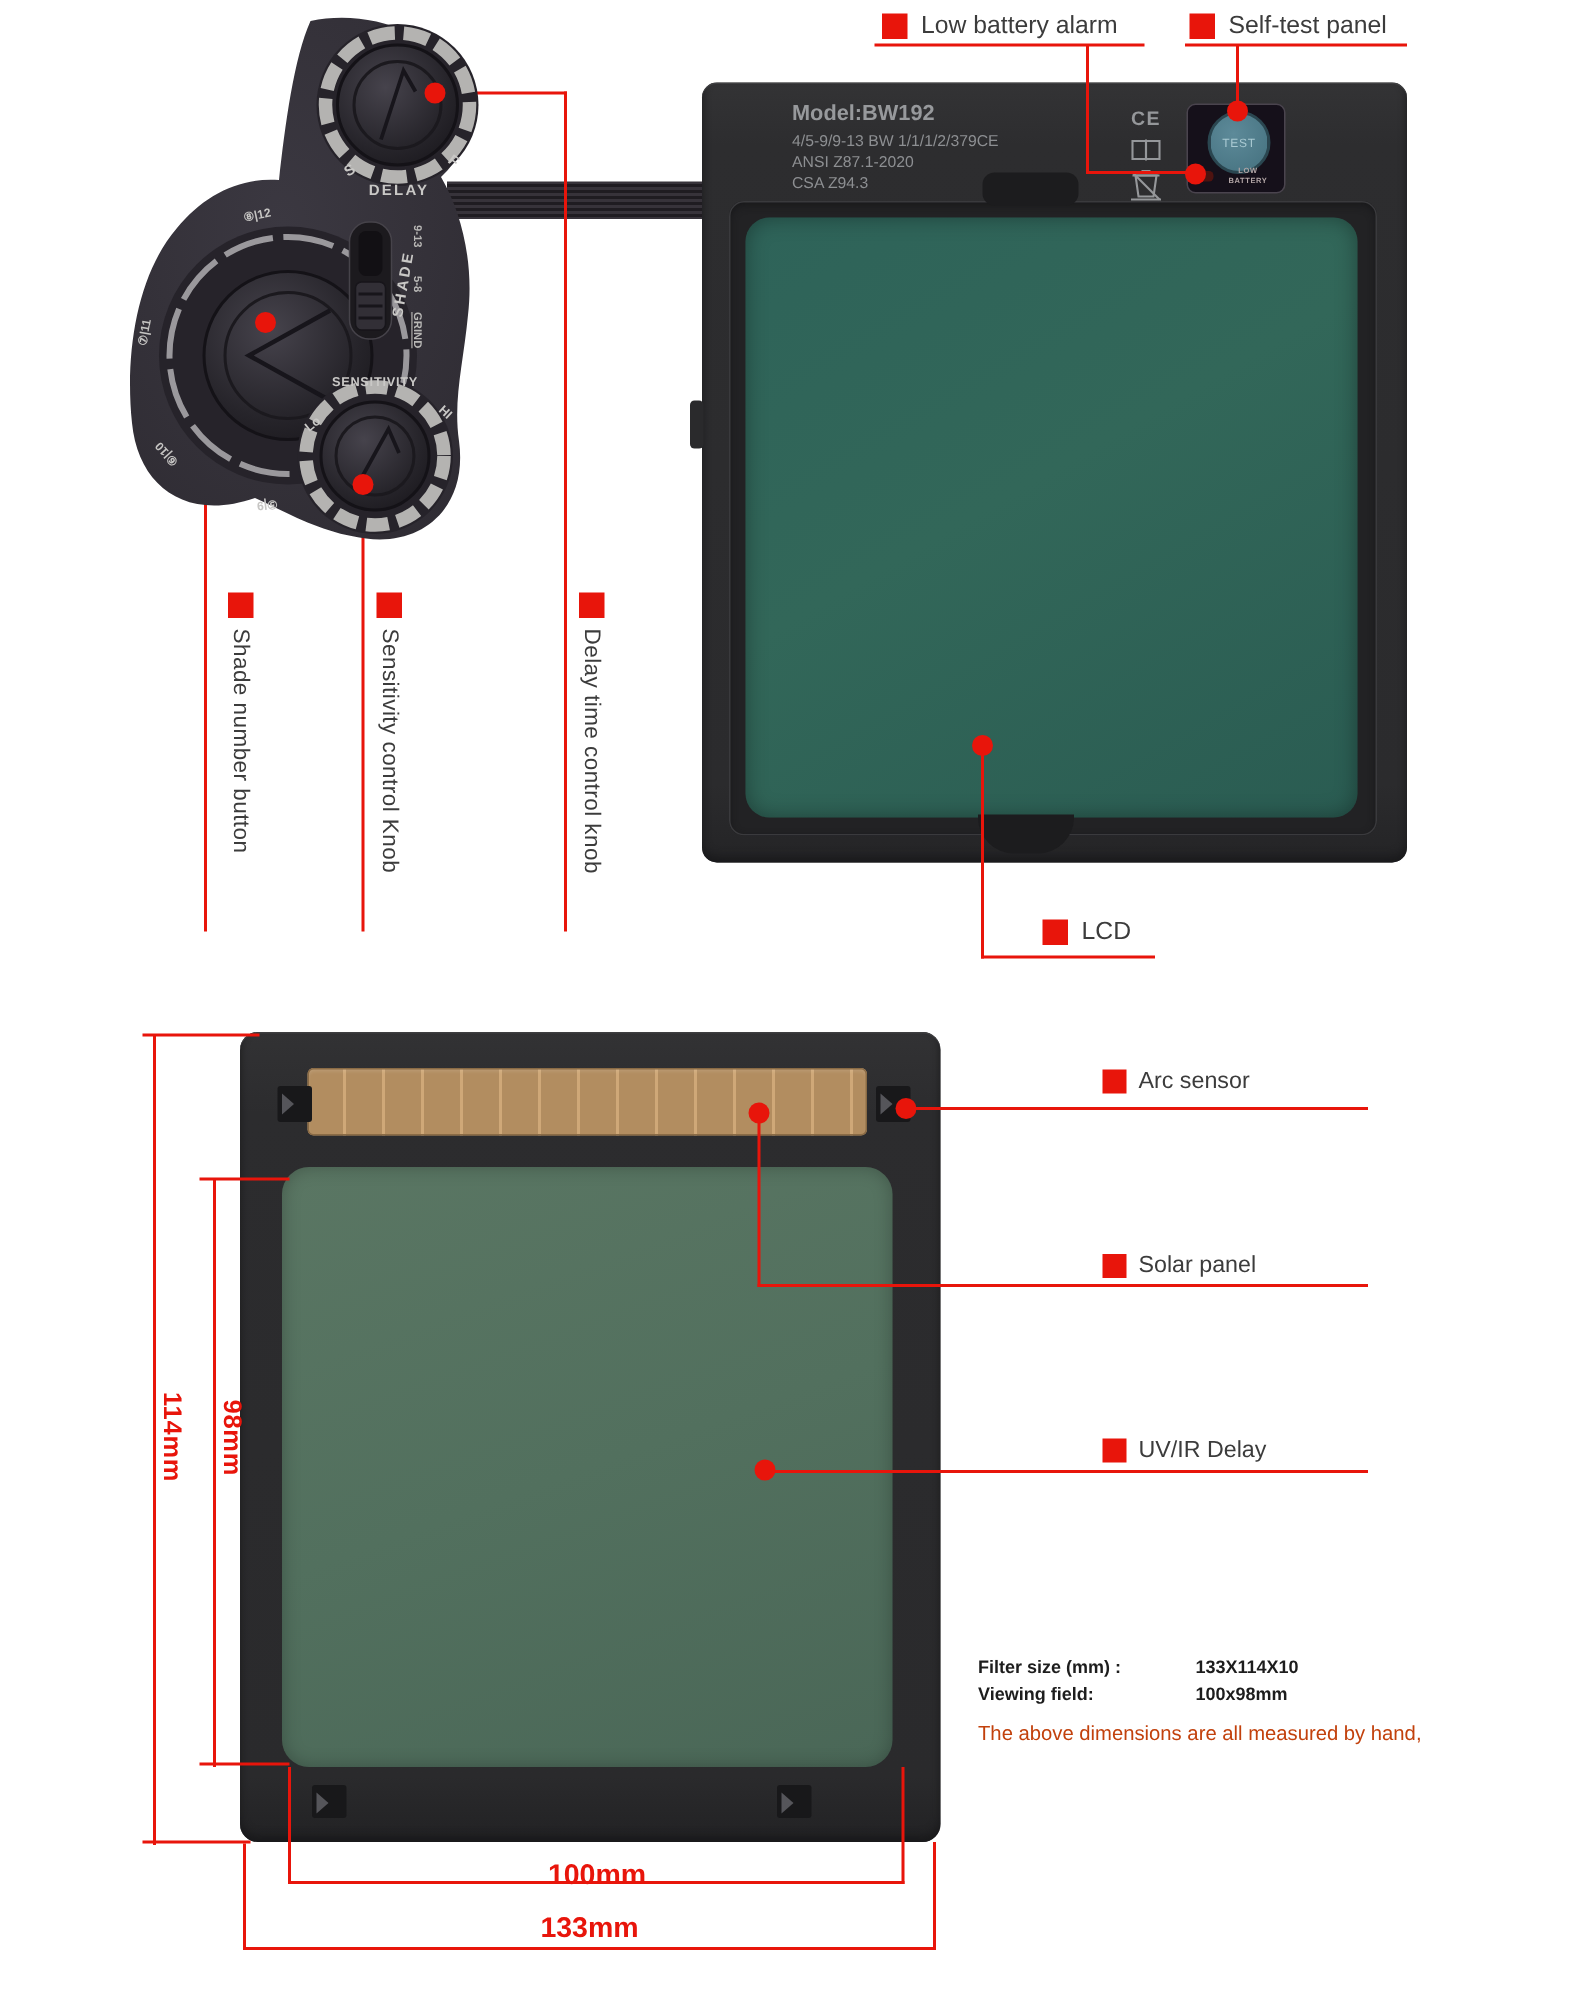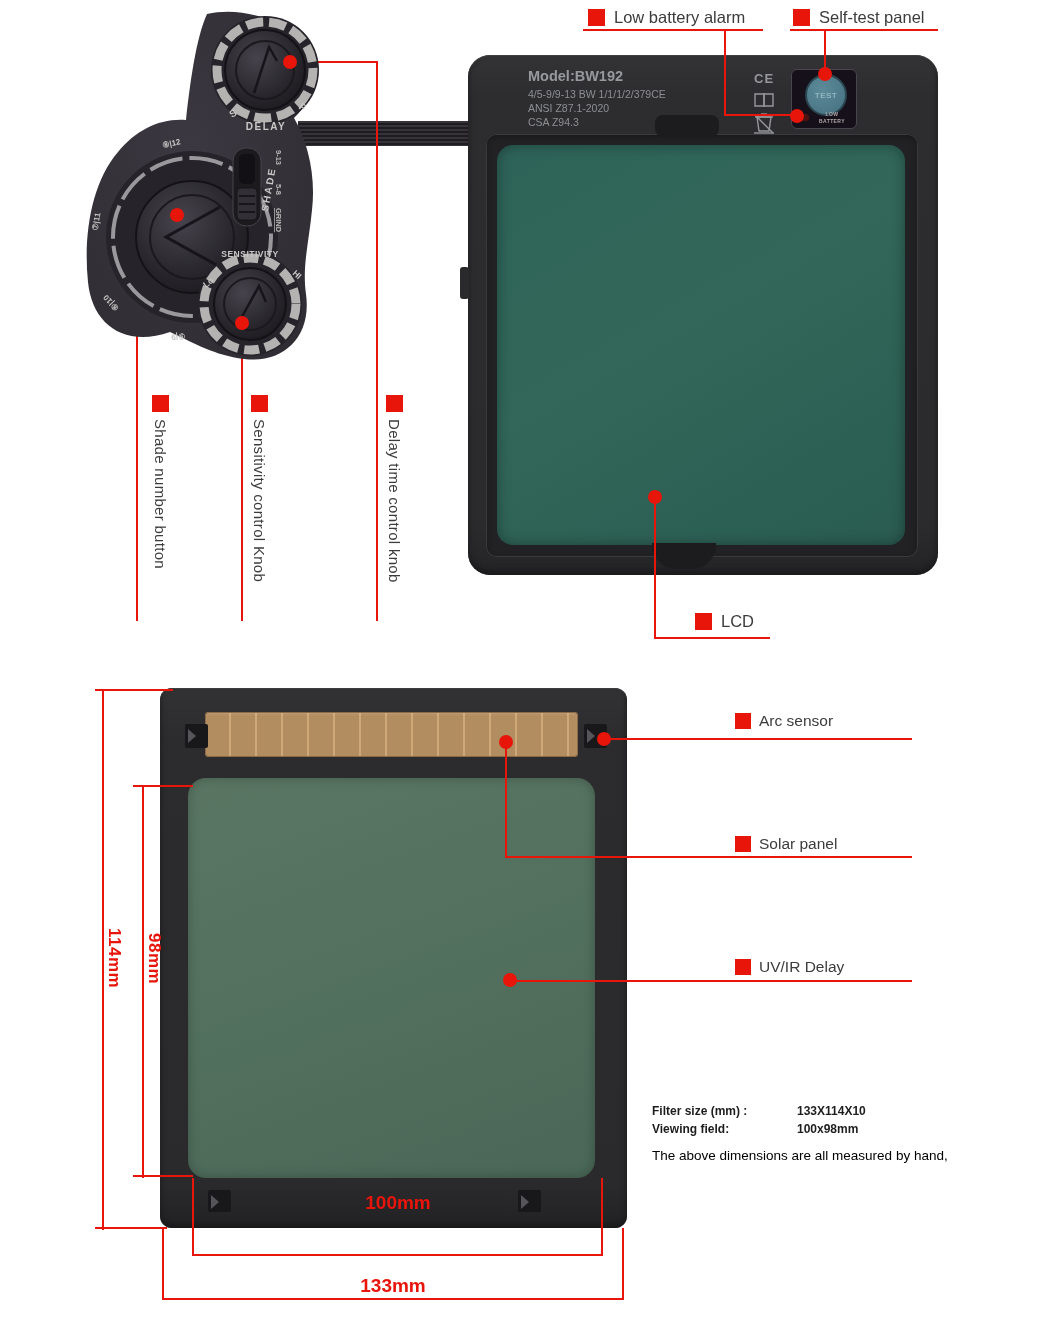"Model:BW192" .filter-front { border-radius: 22px -> 10px }
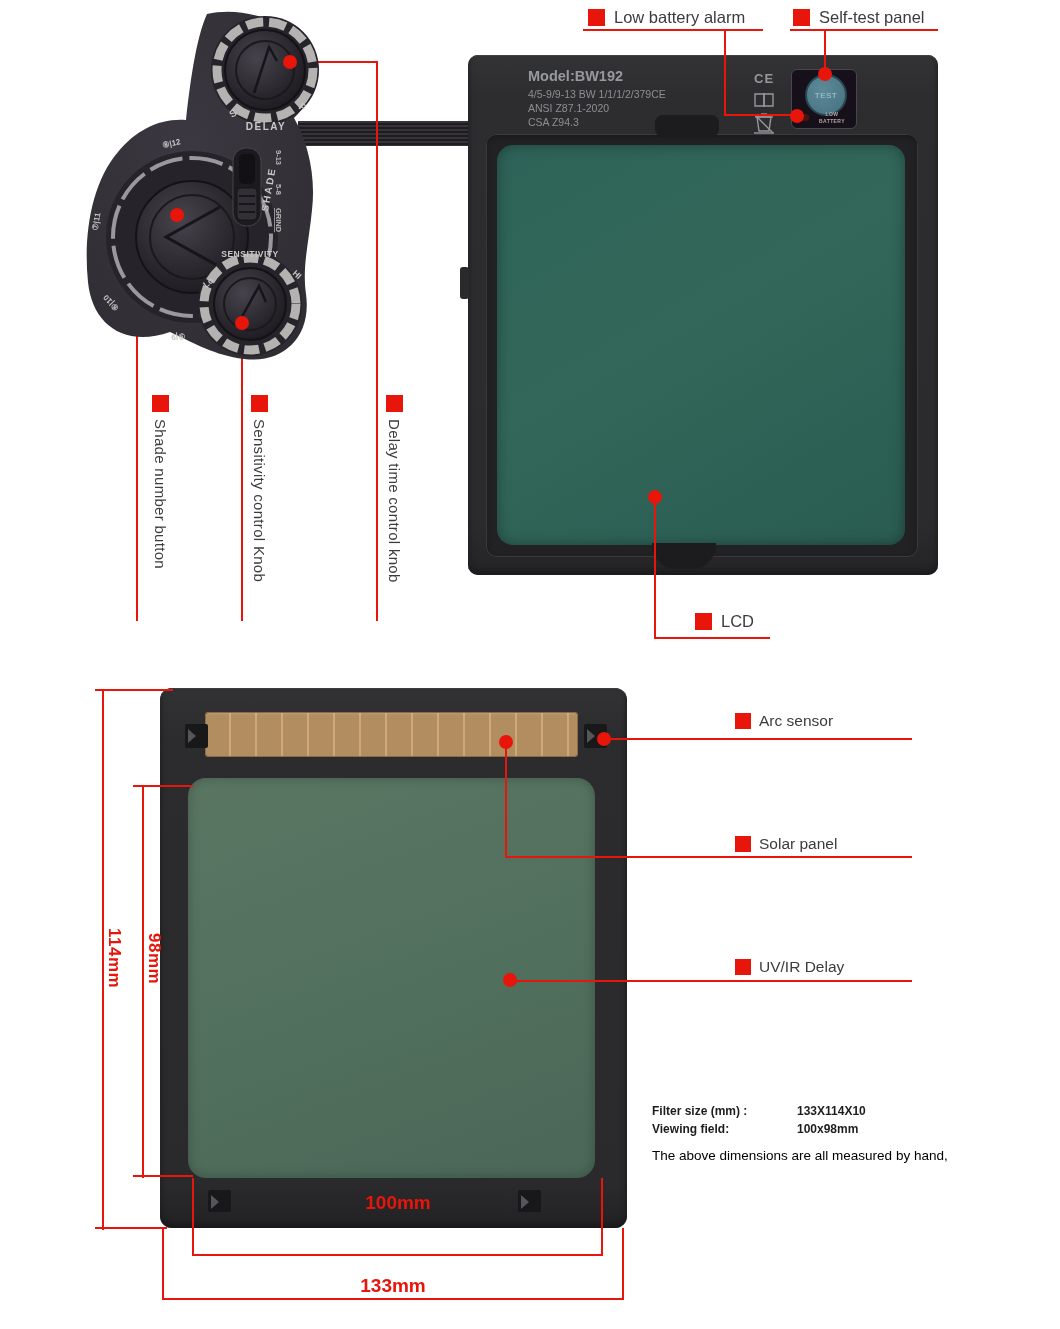"The above dimensions are all" .specs .note { color: #000000 -> #c2410c }
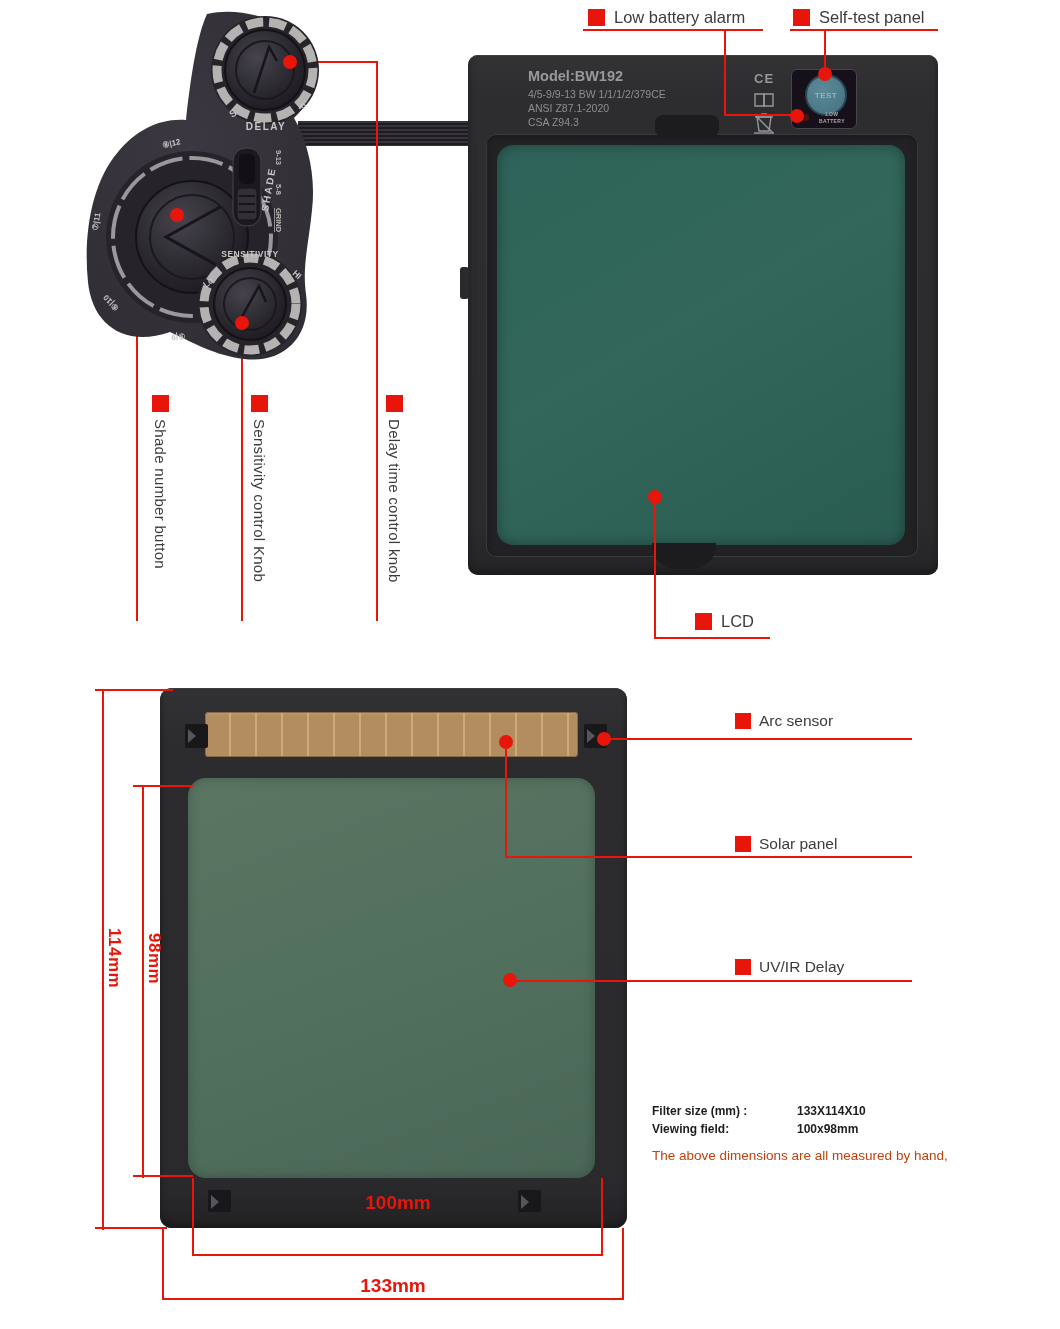"100mm" div.dimtxt { top: 1192px -> 1240px }
